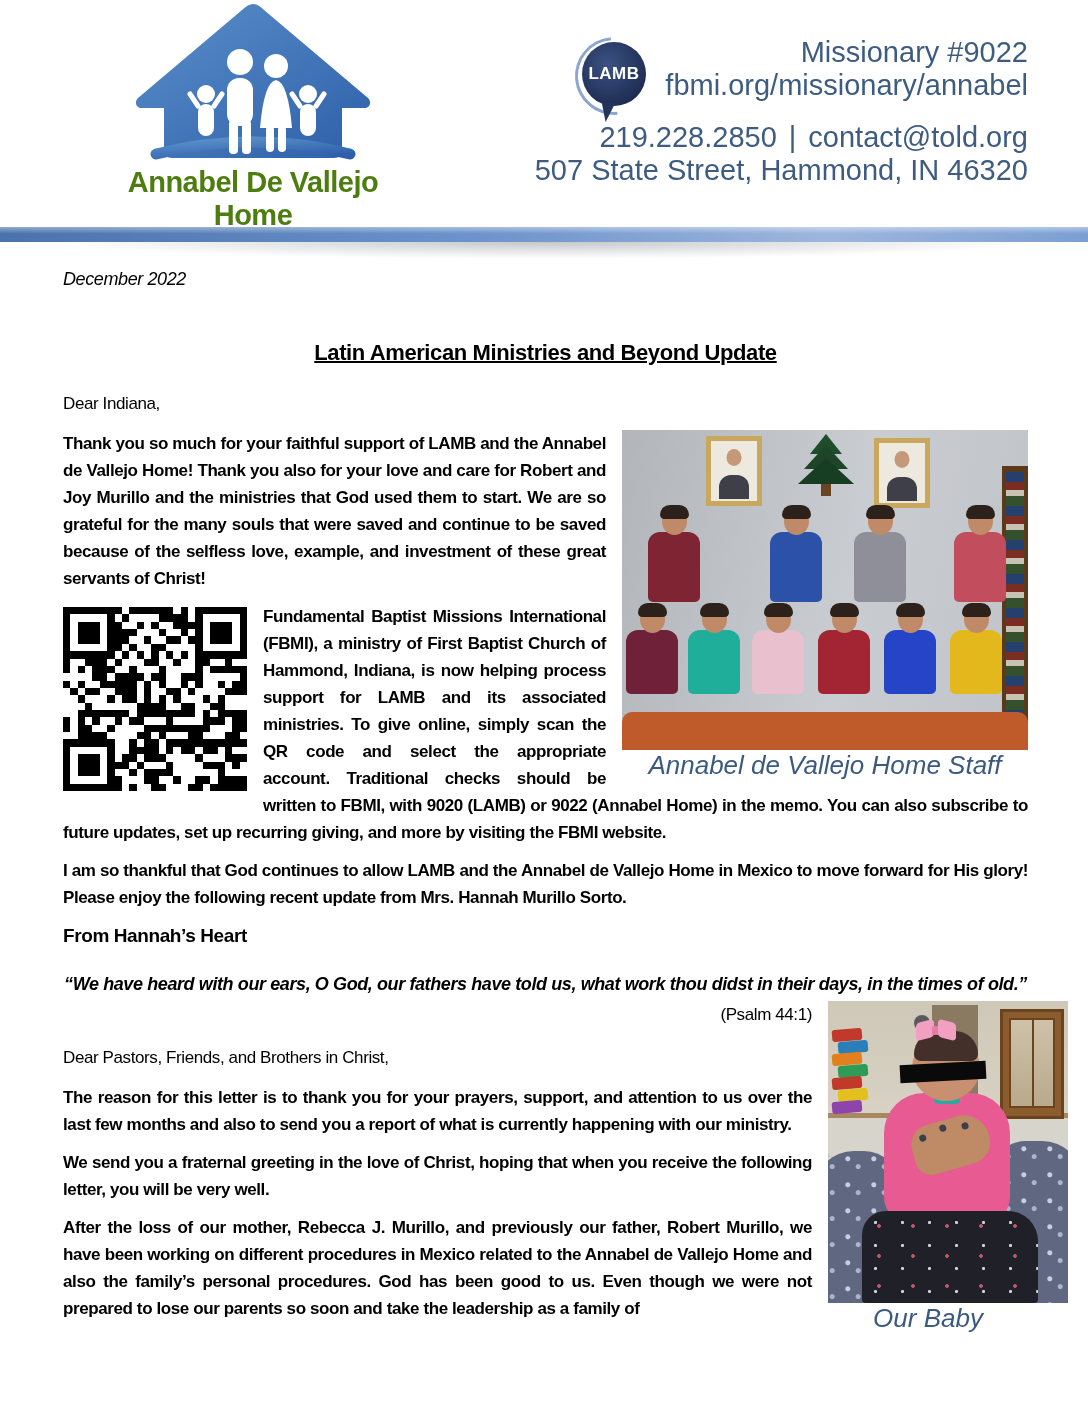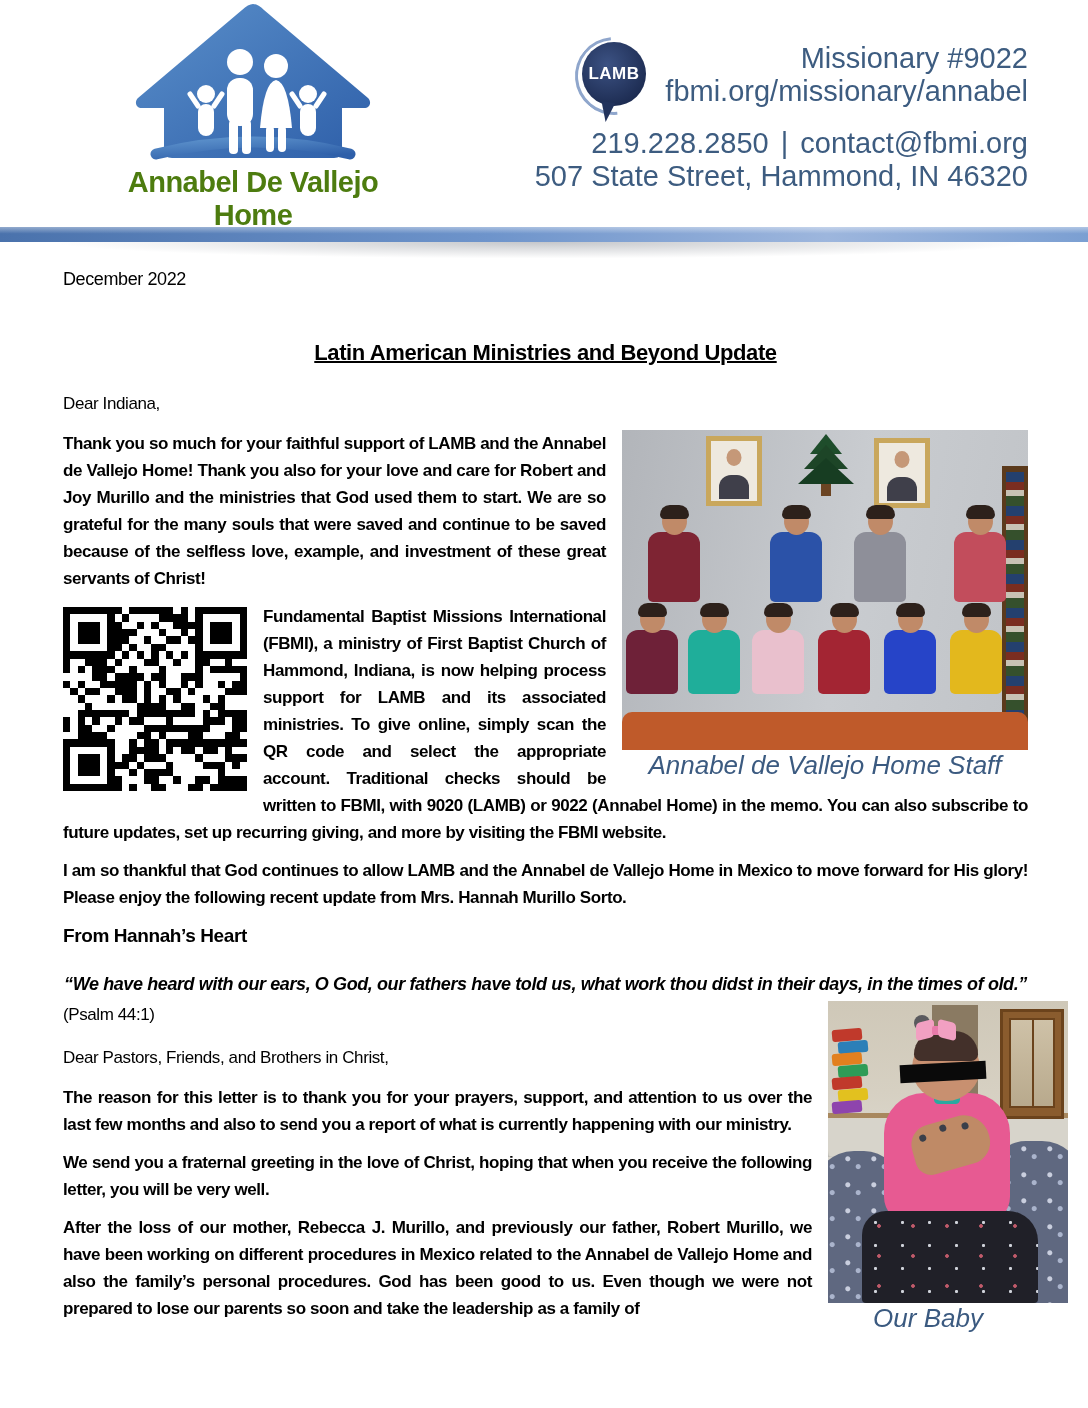"Missionary #9022" .contact-block { margin-top: 6px -> none }
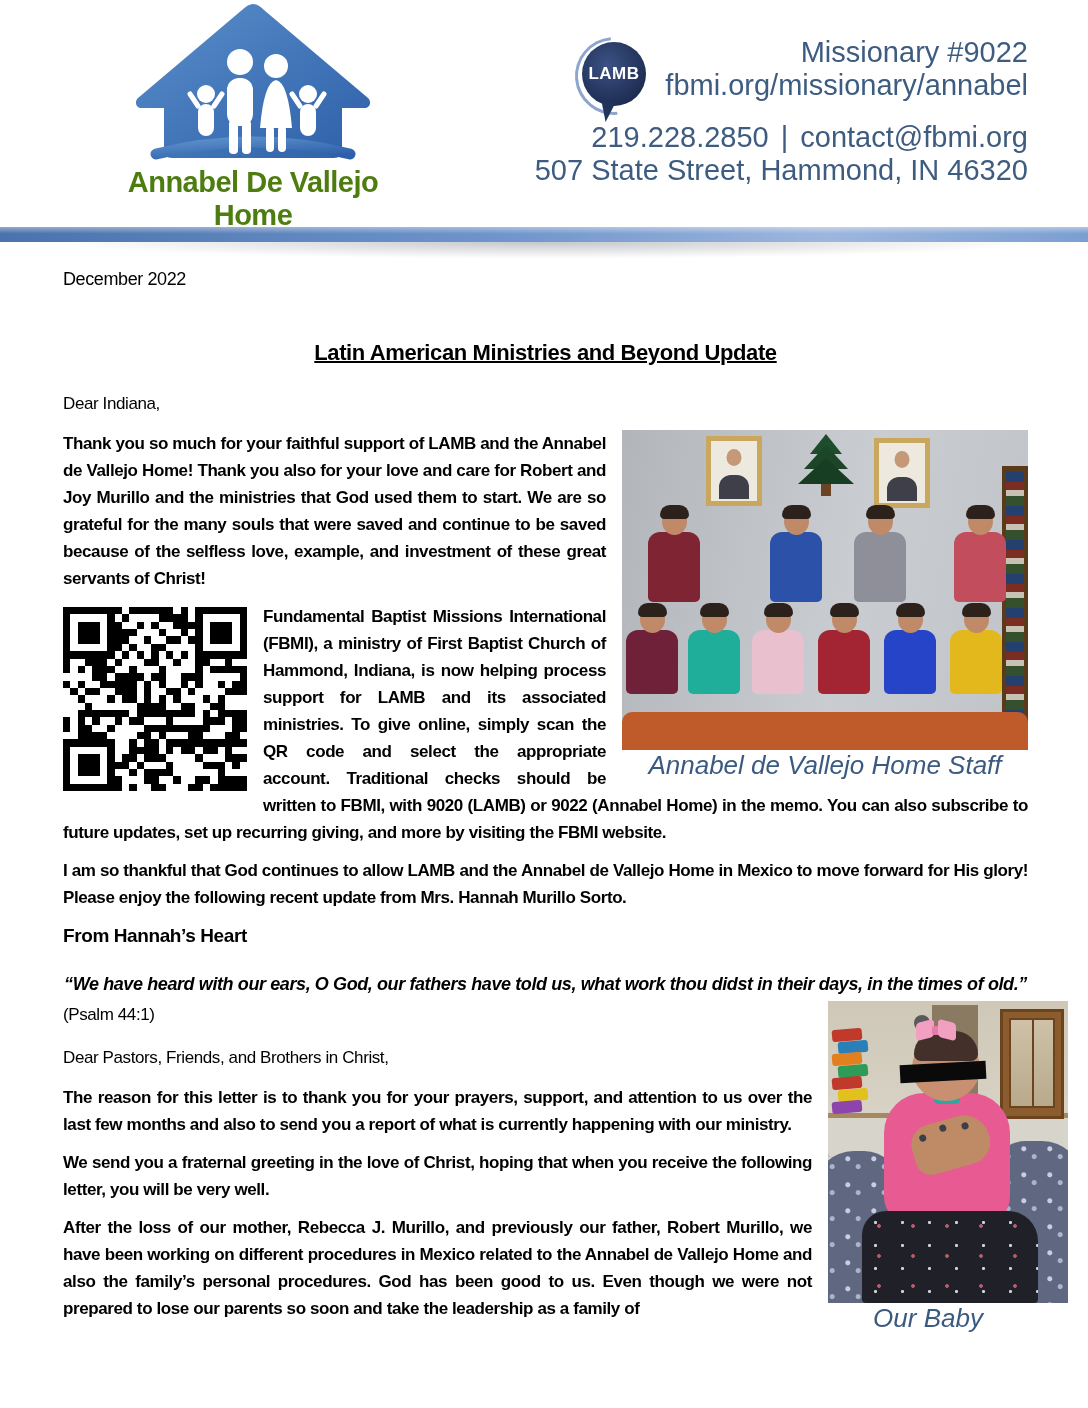"contact@fbmi.org" span { text: contact@fbmi.org -> contact@told.org }
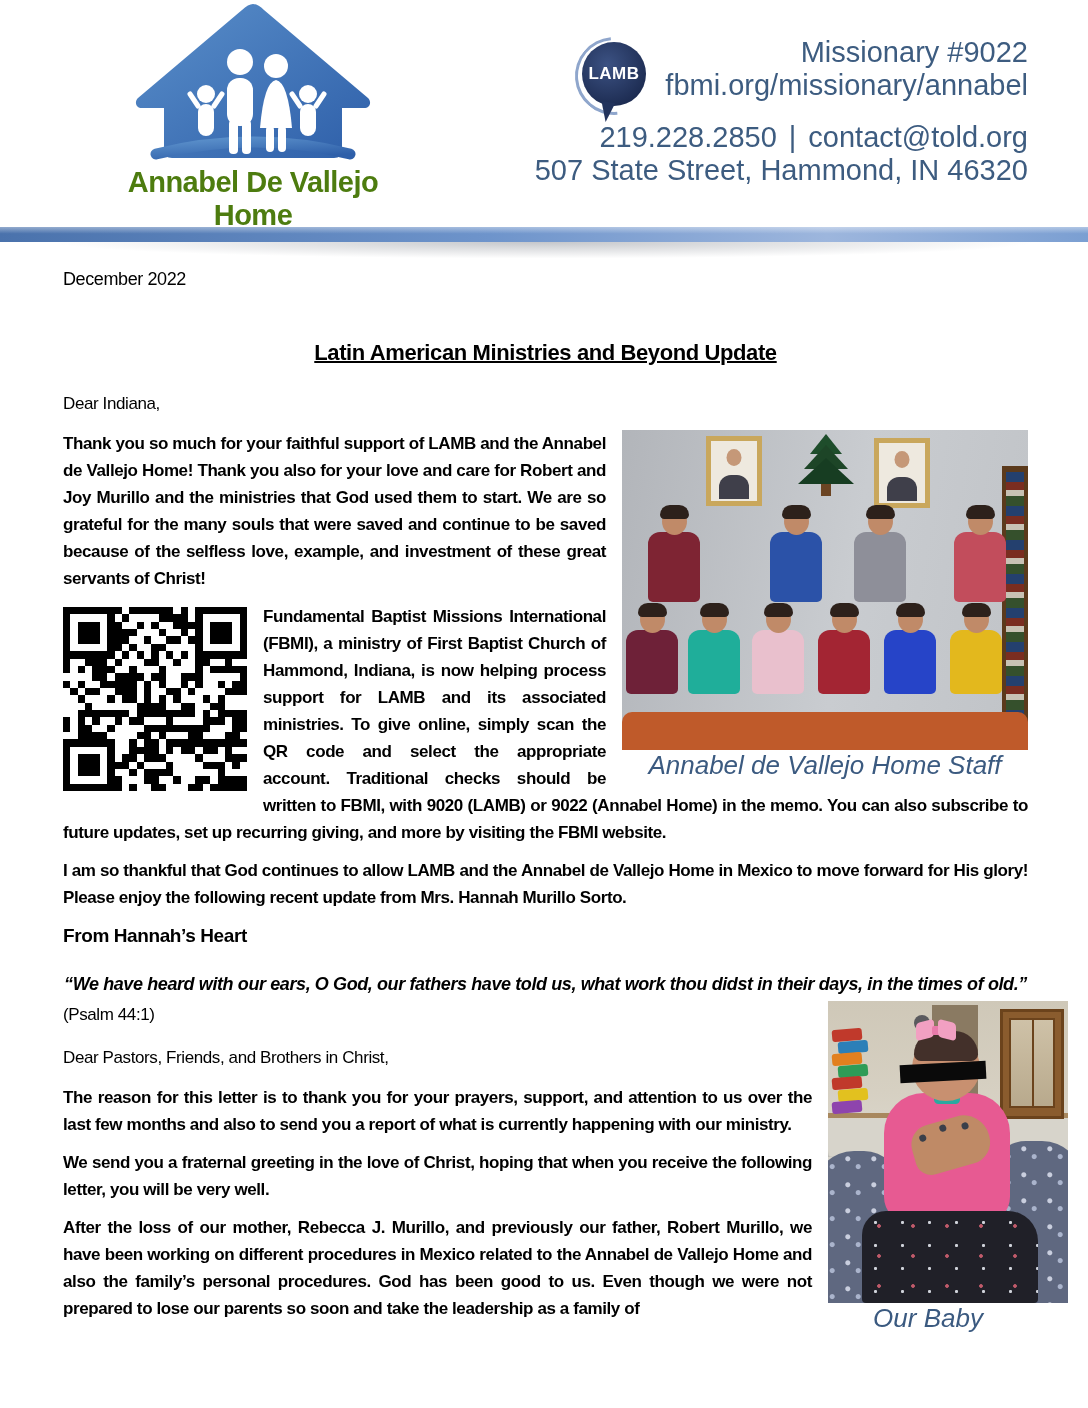"December 2022" .date { font-style: none -> italic }
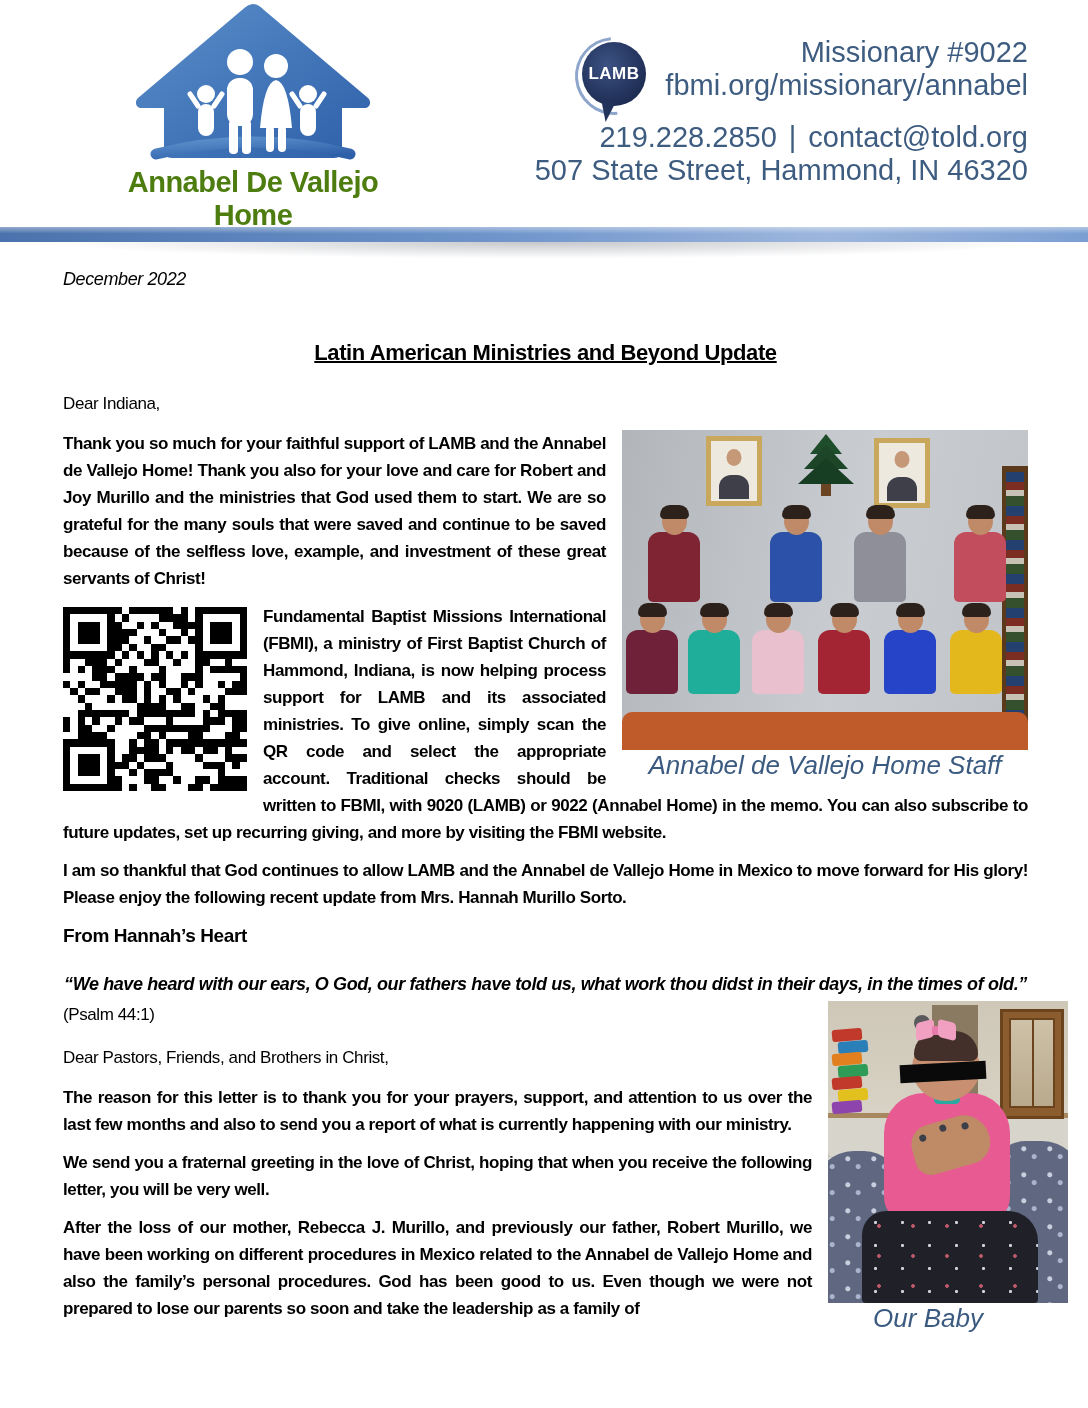"(Psalm 44:1)" .psalm { text-align: left -> right }
